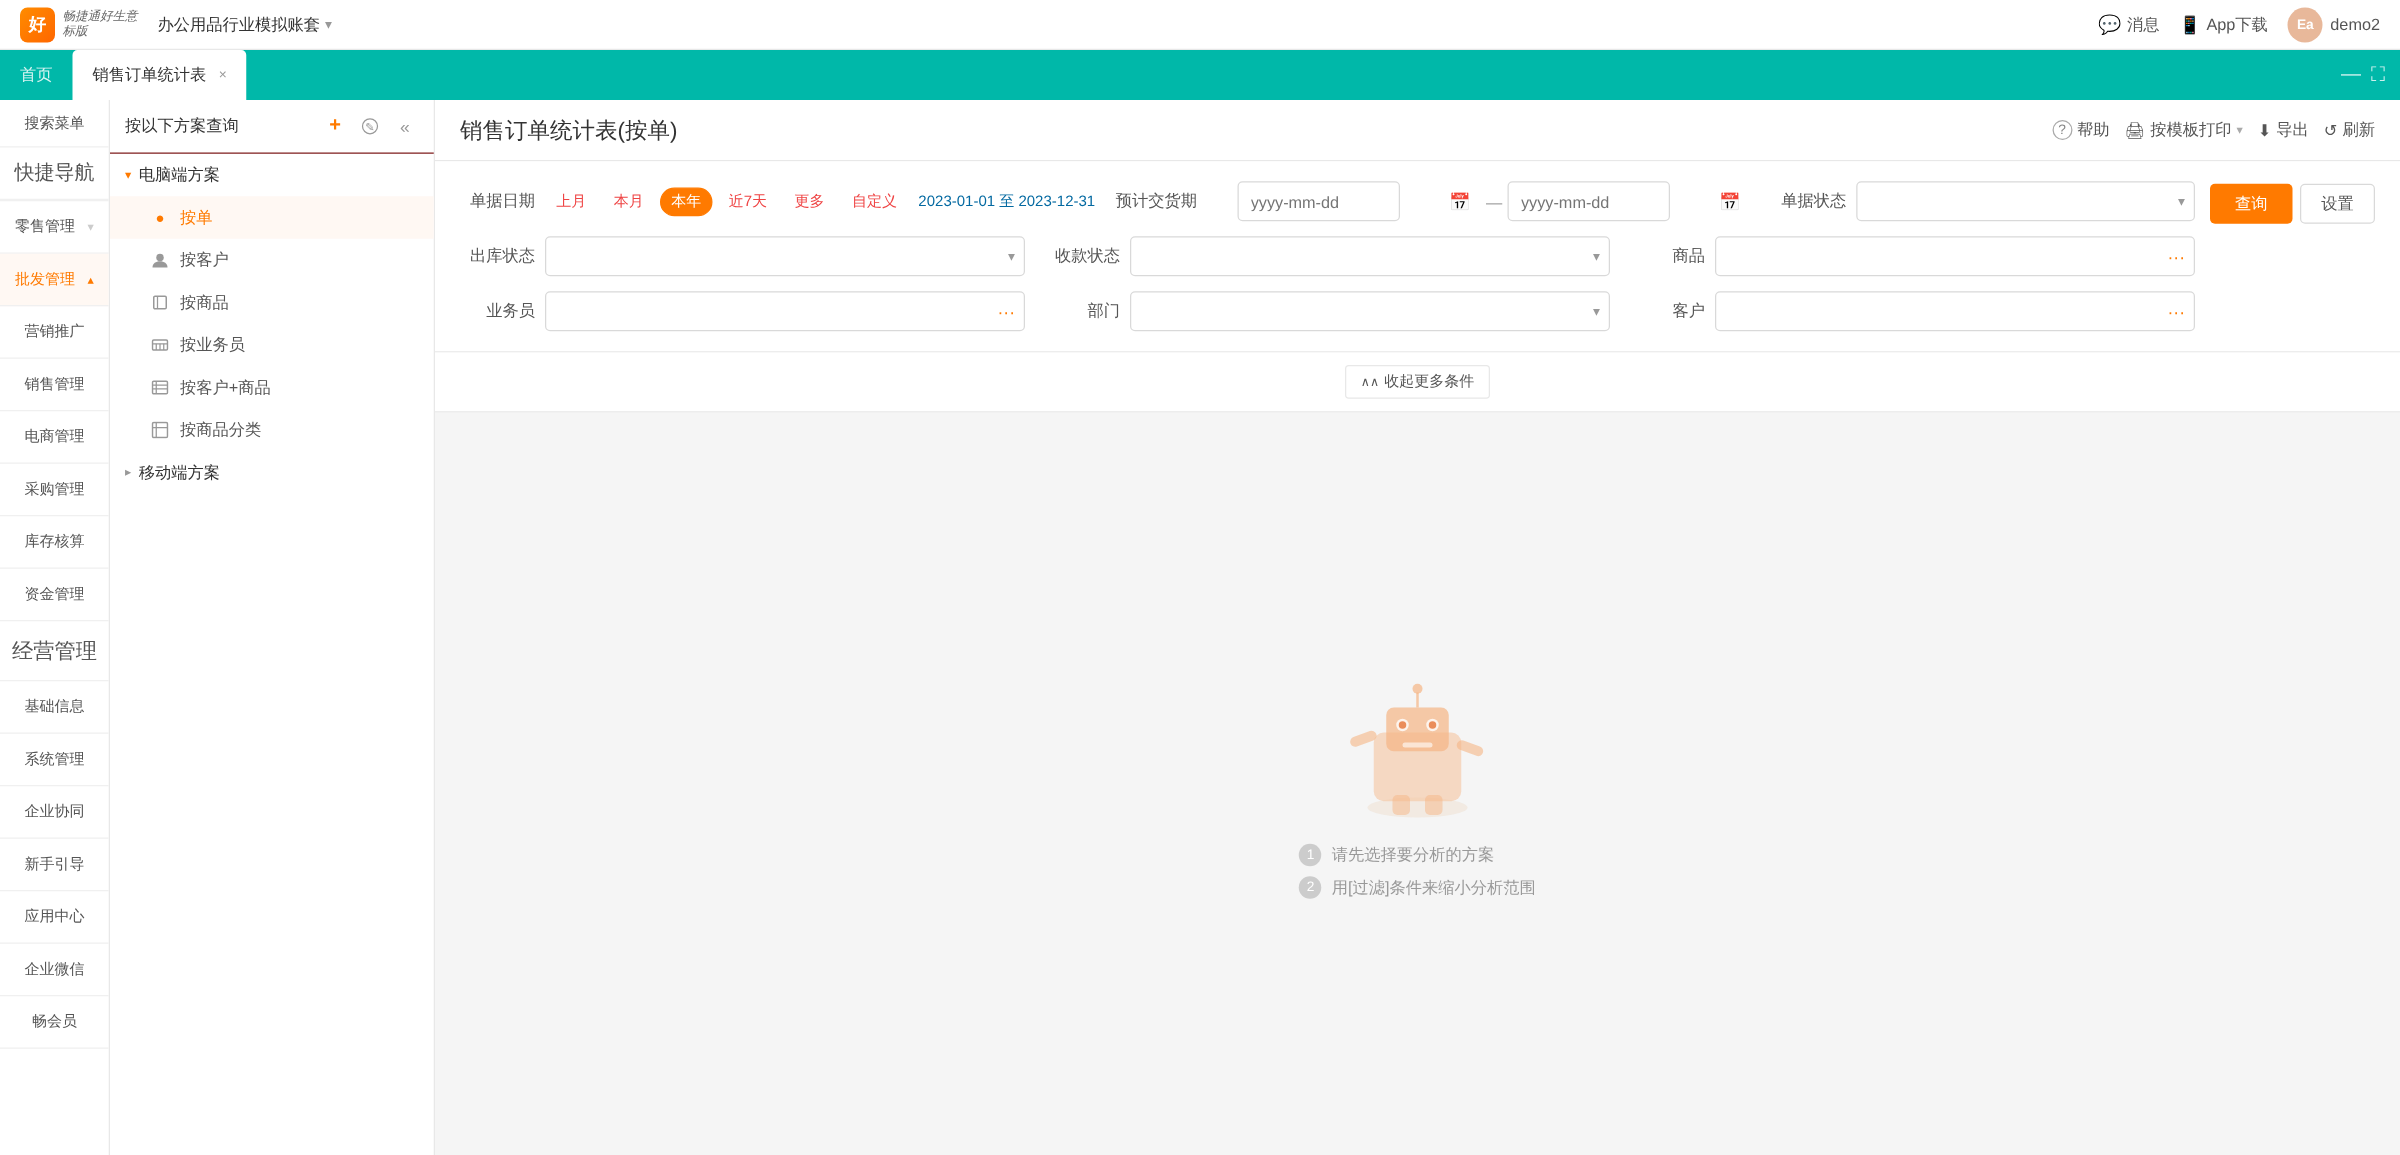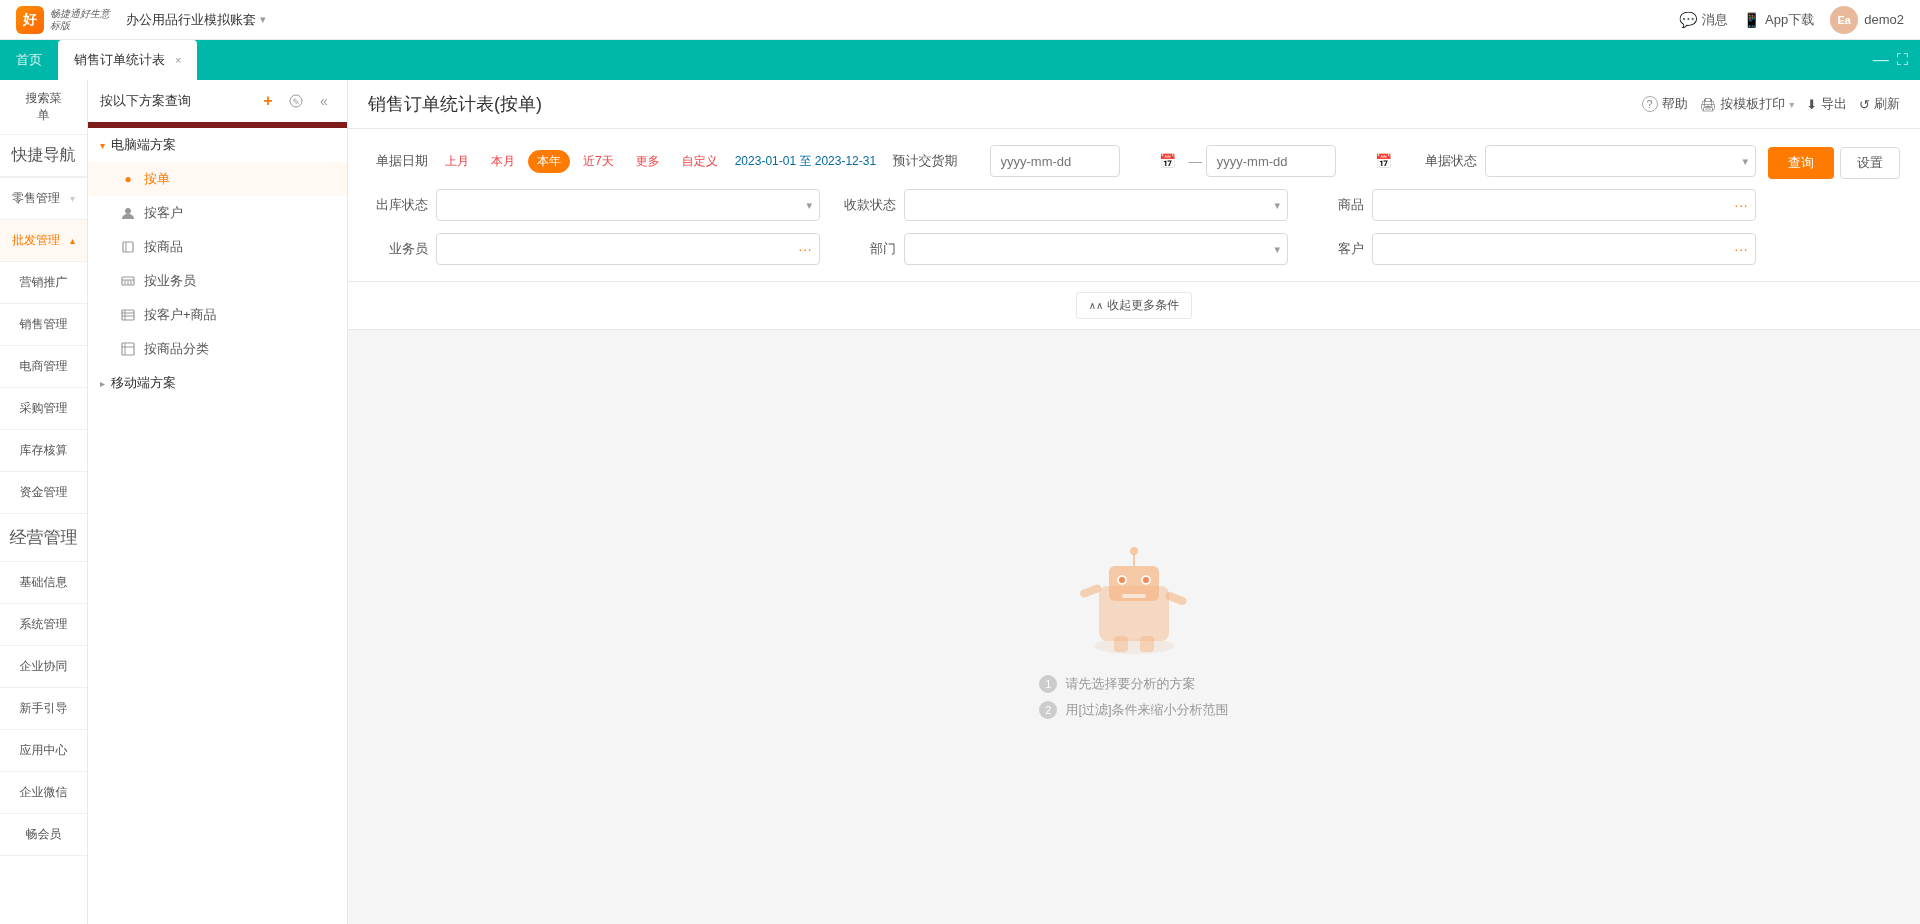"搜索菜单" div.sidebar-item { padding: 10px 25px -> 10px 8px }
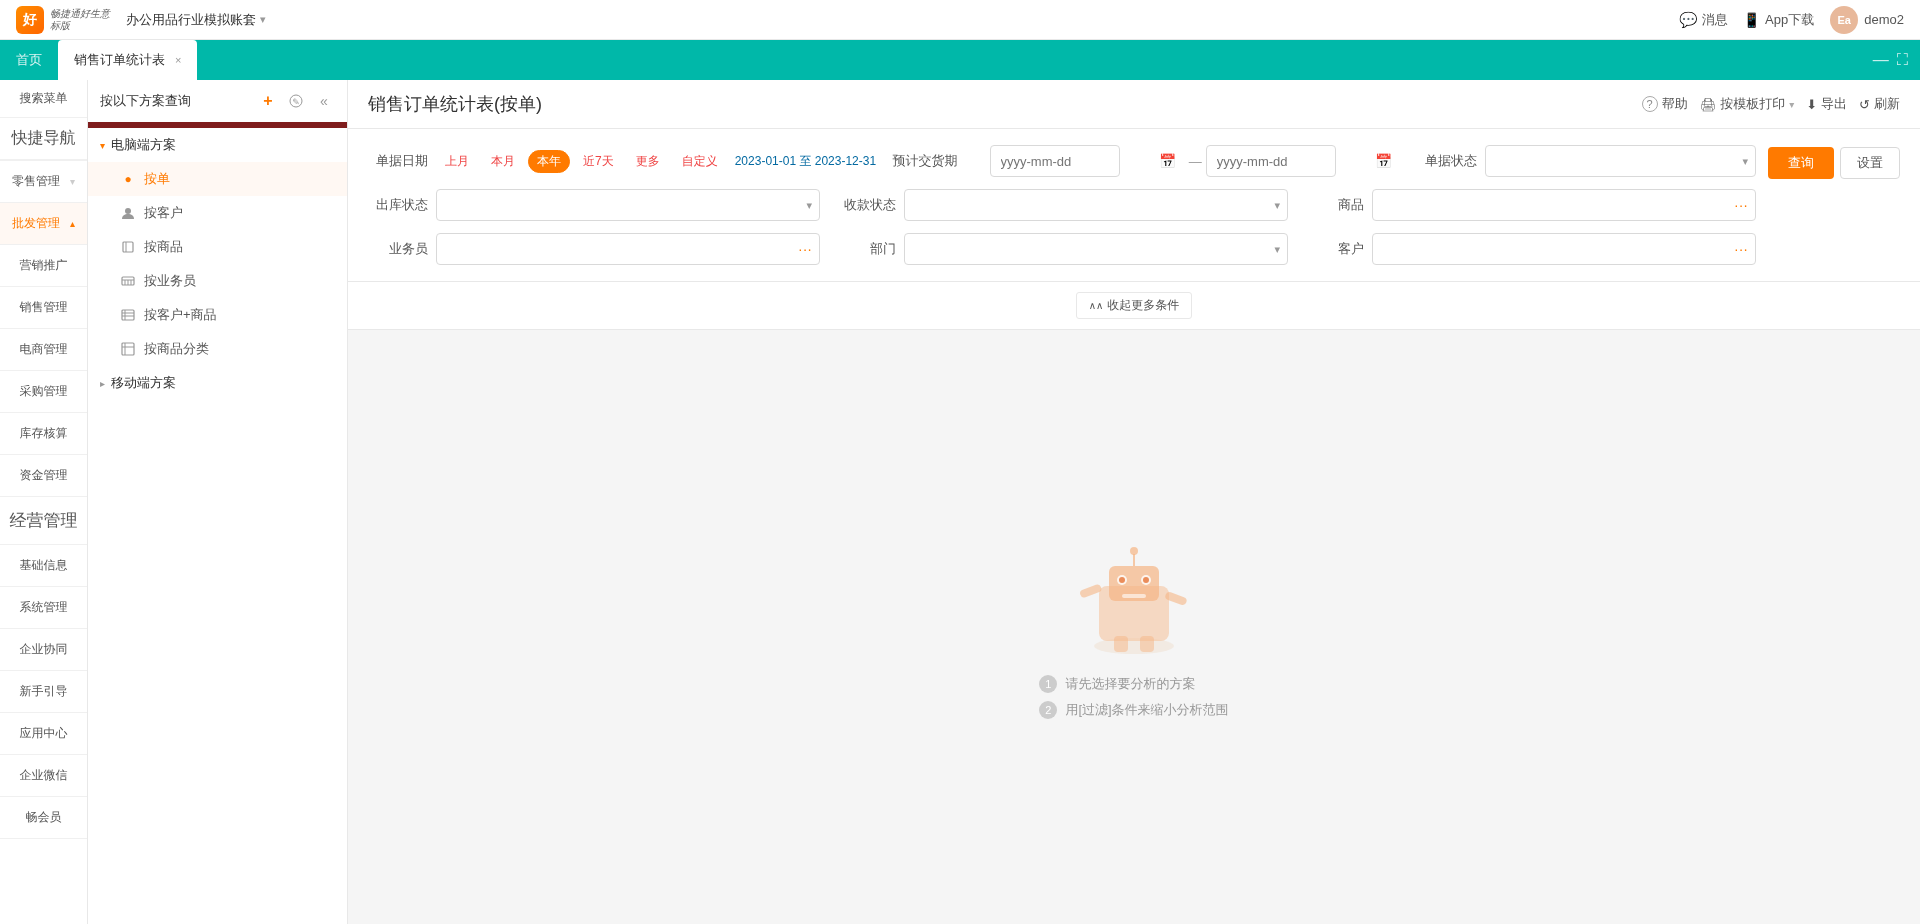"按以下方案查询" .scheme-panel-header { border-bottom: 6px solid #7f1d1d -> 1px solid #7f1d1d }
